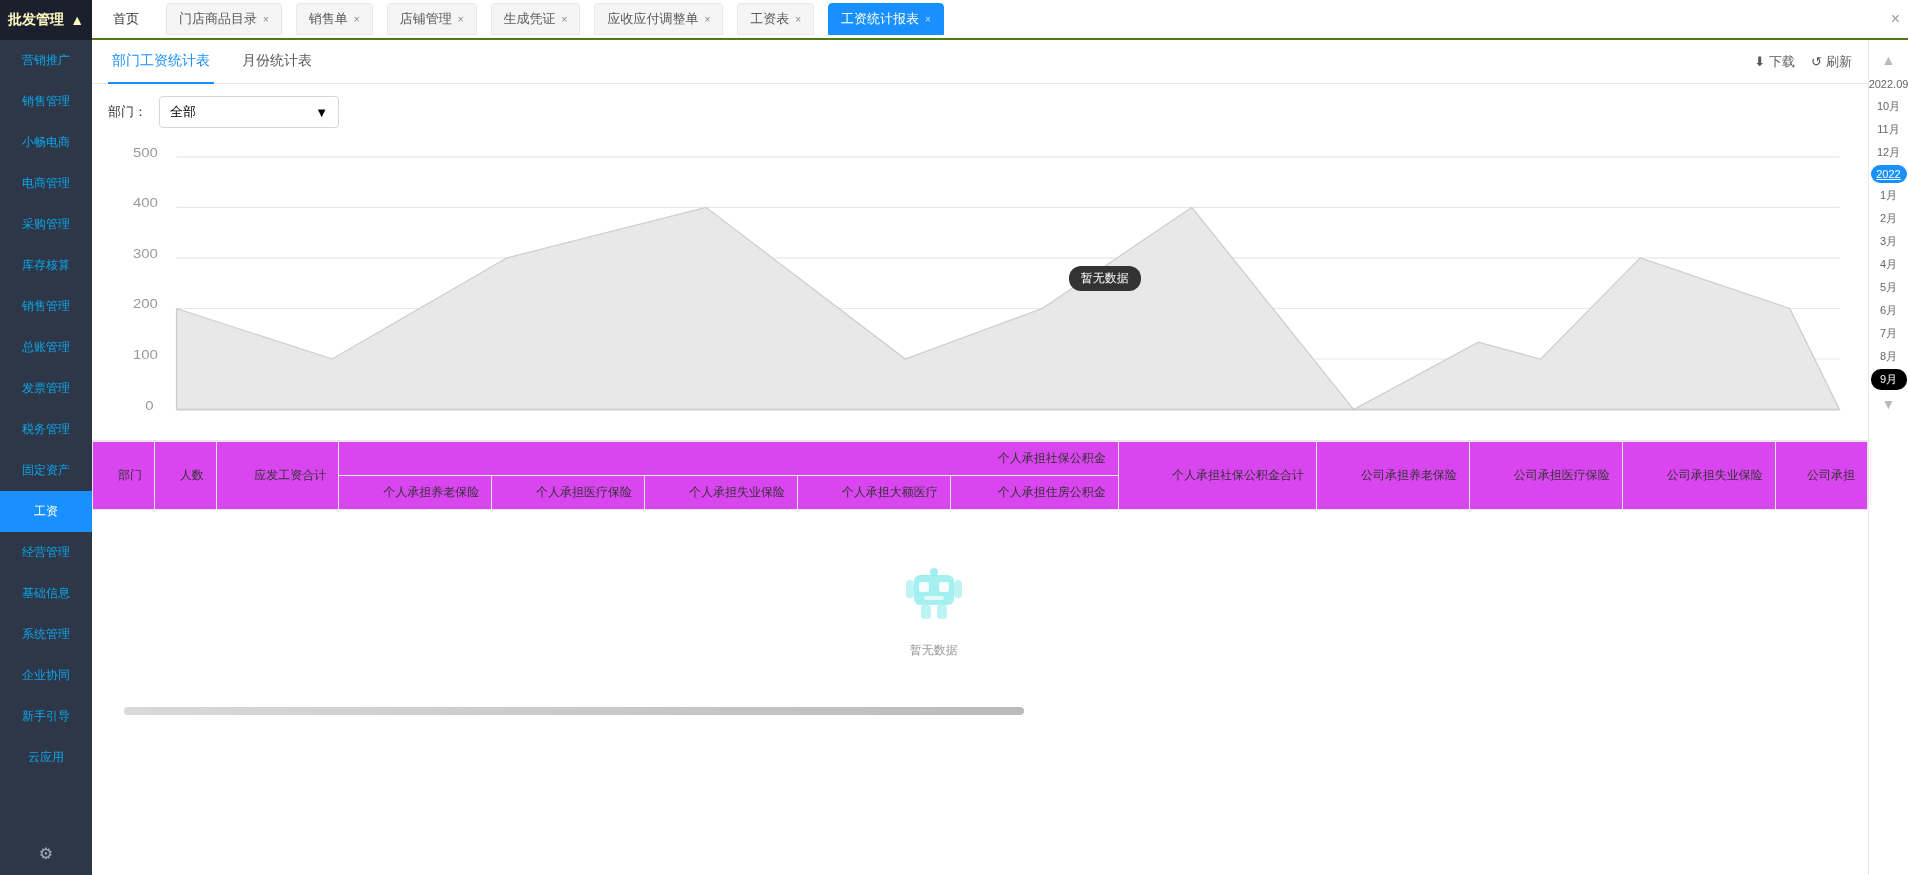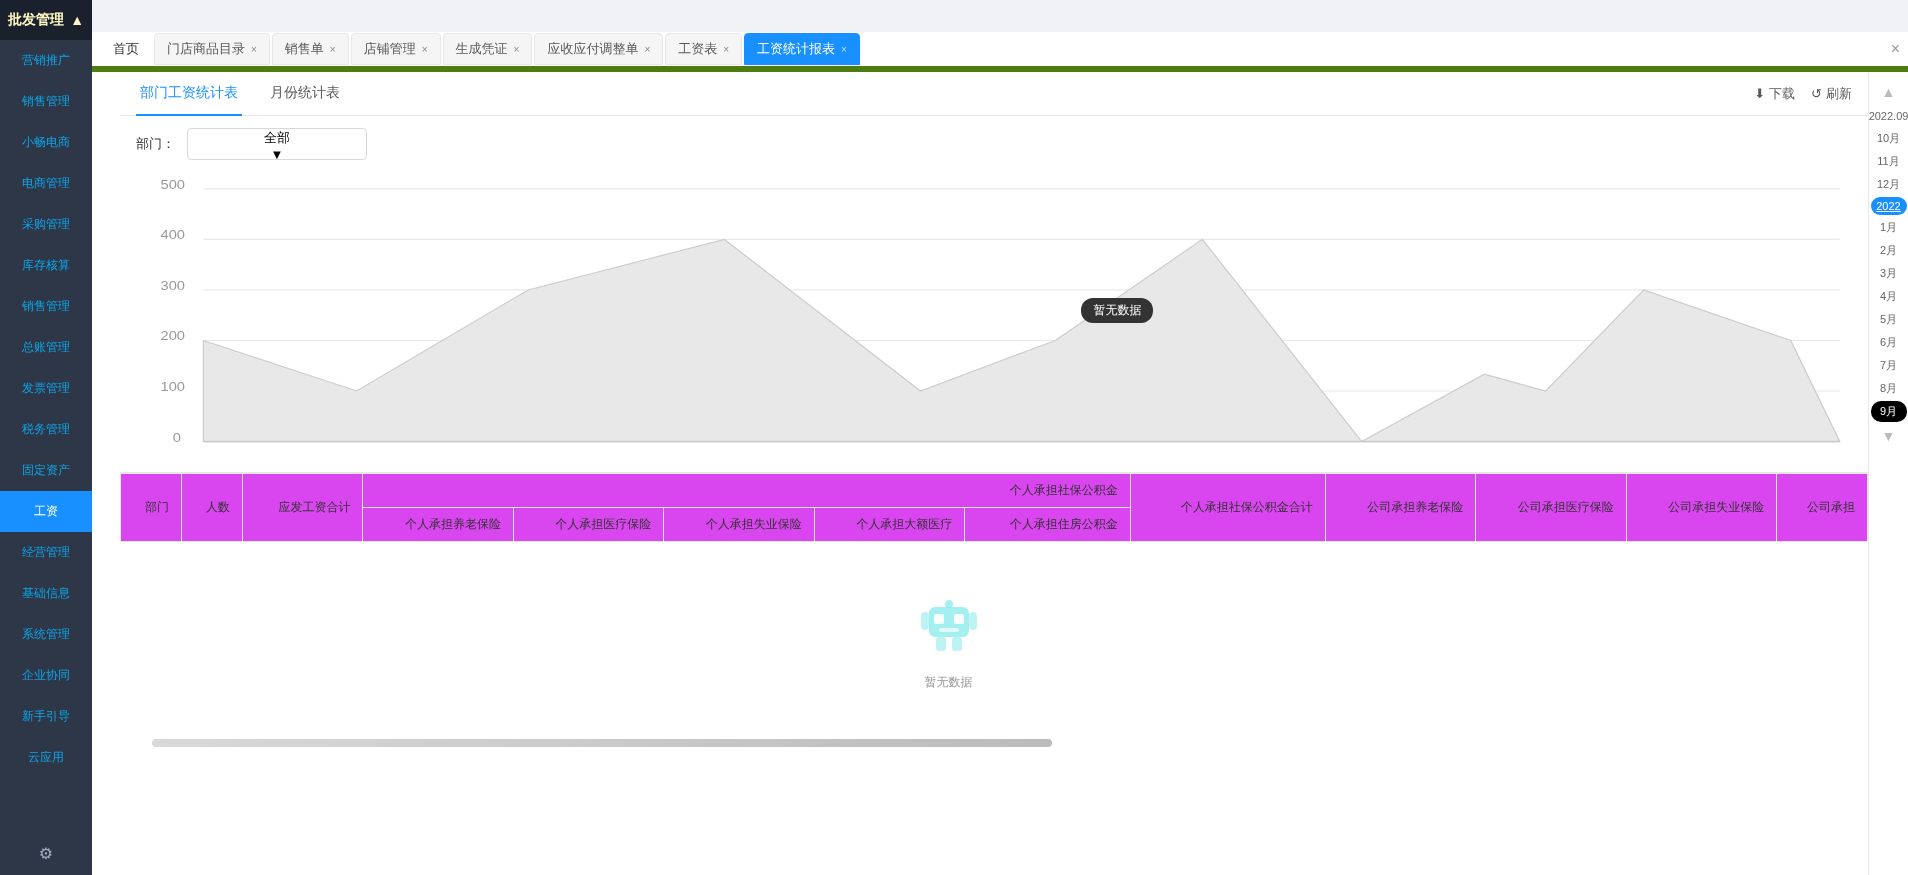"首页" .tabbar { border-bottom: 6px solid #4d7c0f -> 2px solid #4d7c0f; gap: 2px -> 14px; margin-top: 32px -> none }
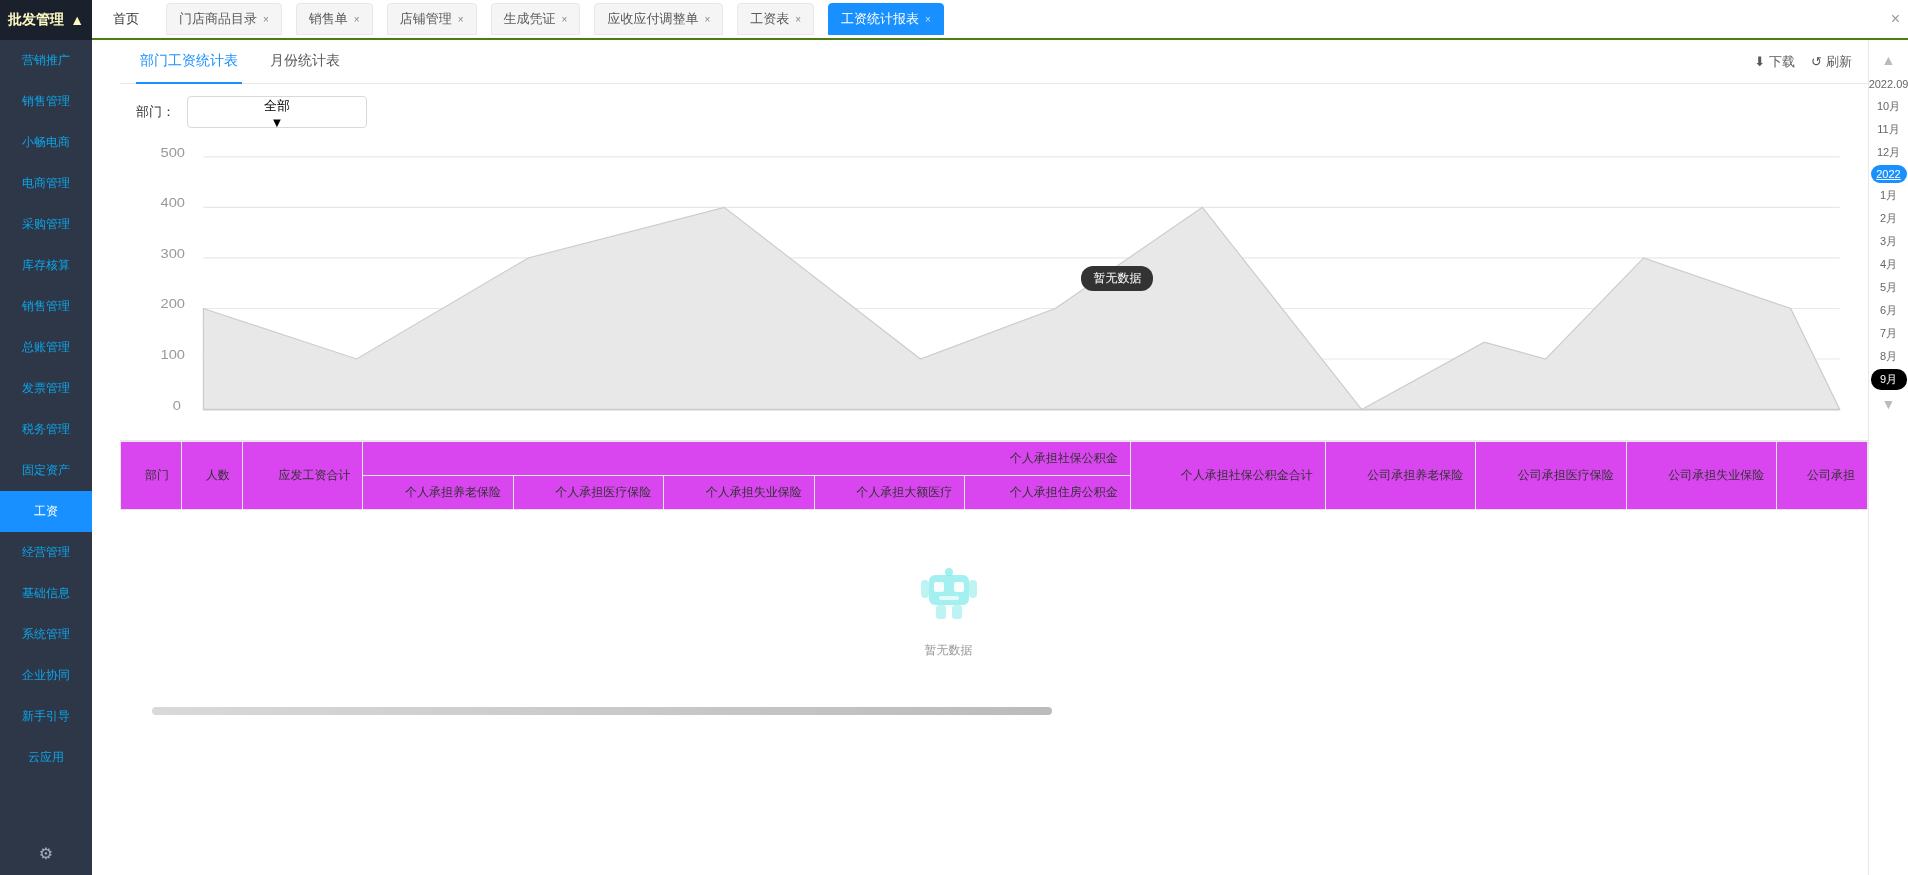"部门工资统计表" .page { padding-left: 28px -> none }
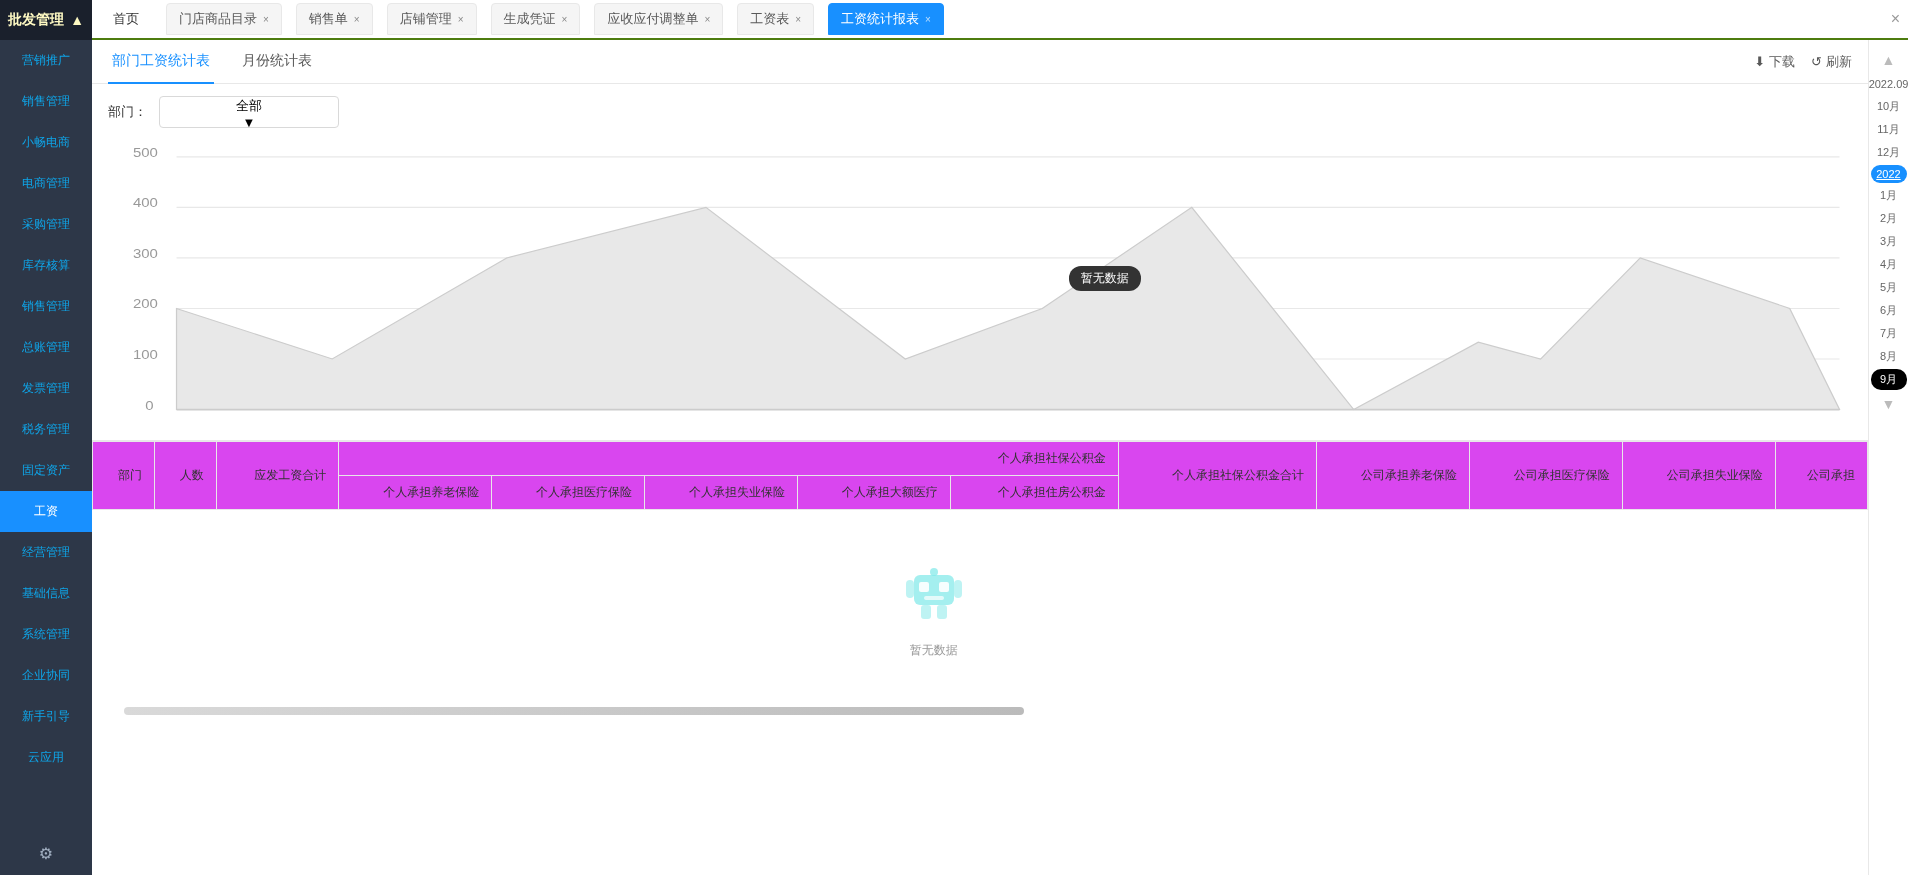"全部" .filter-select { flex-direction: column -> none }
